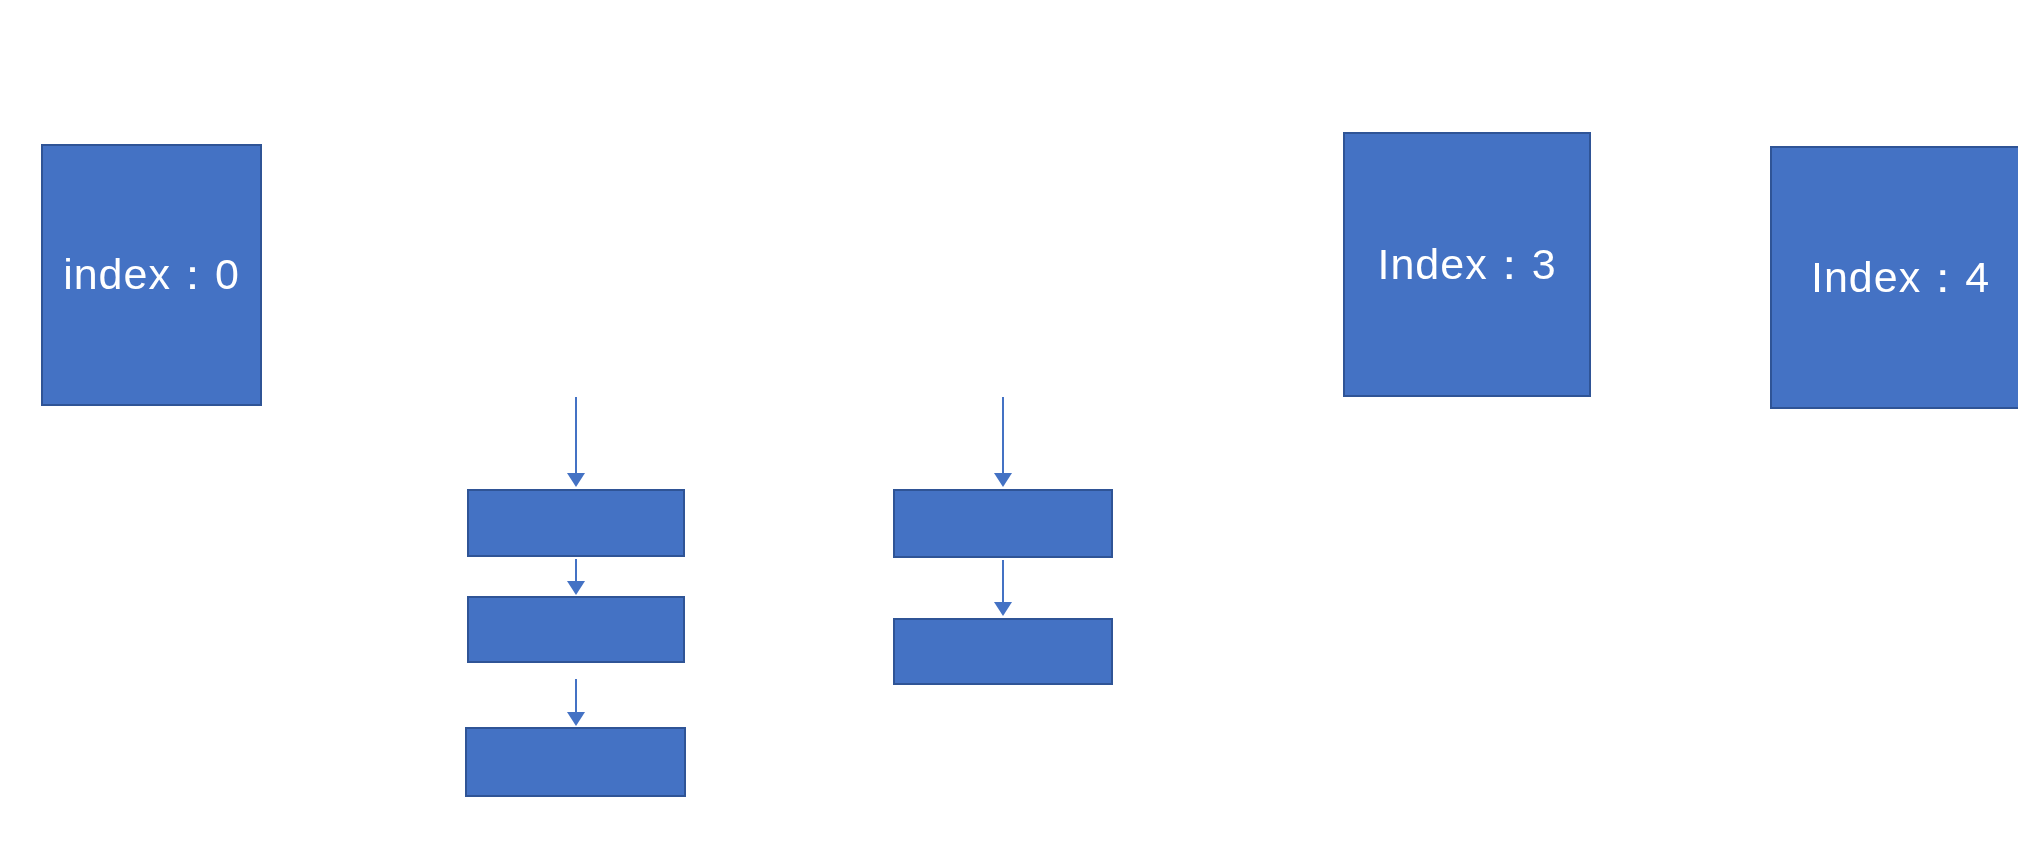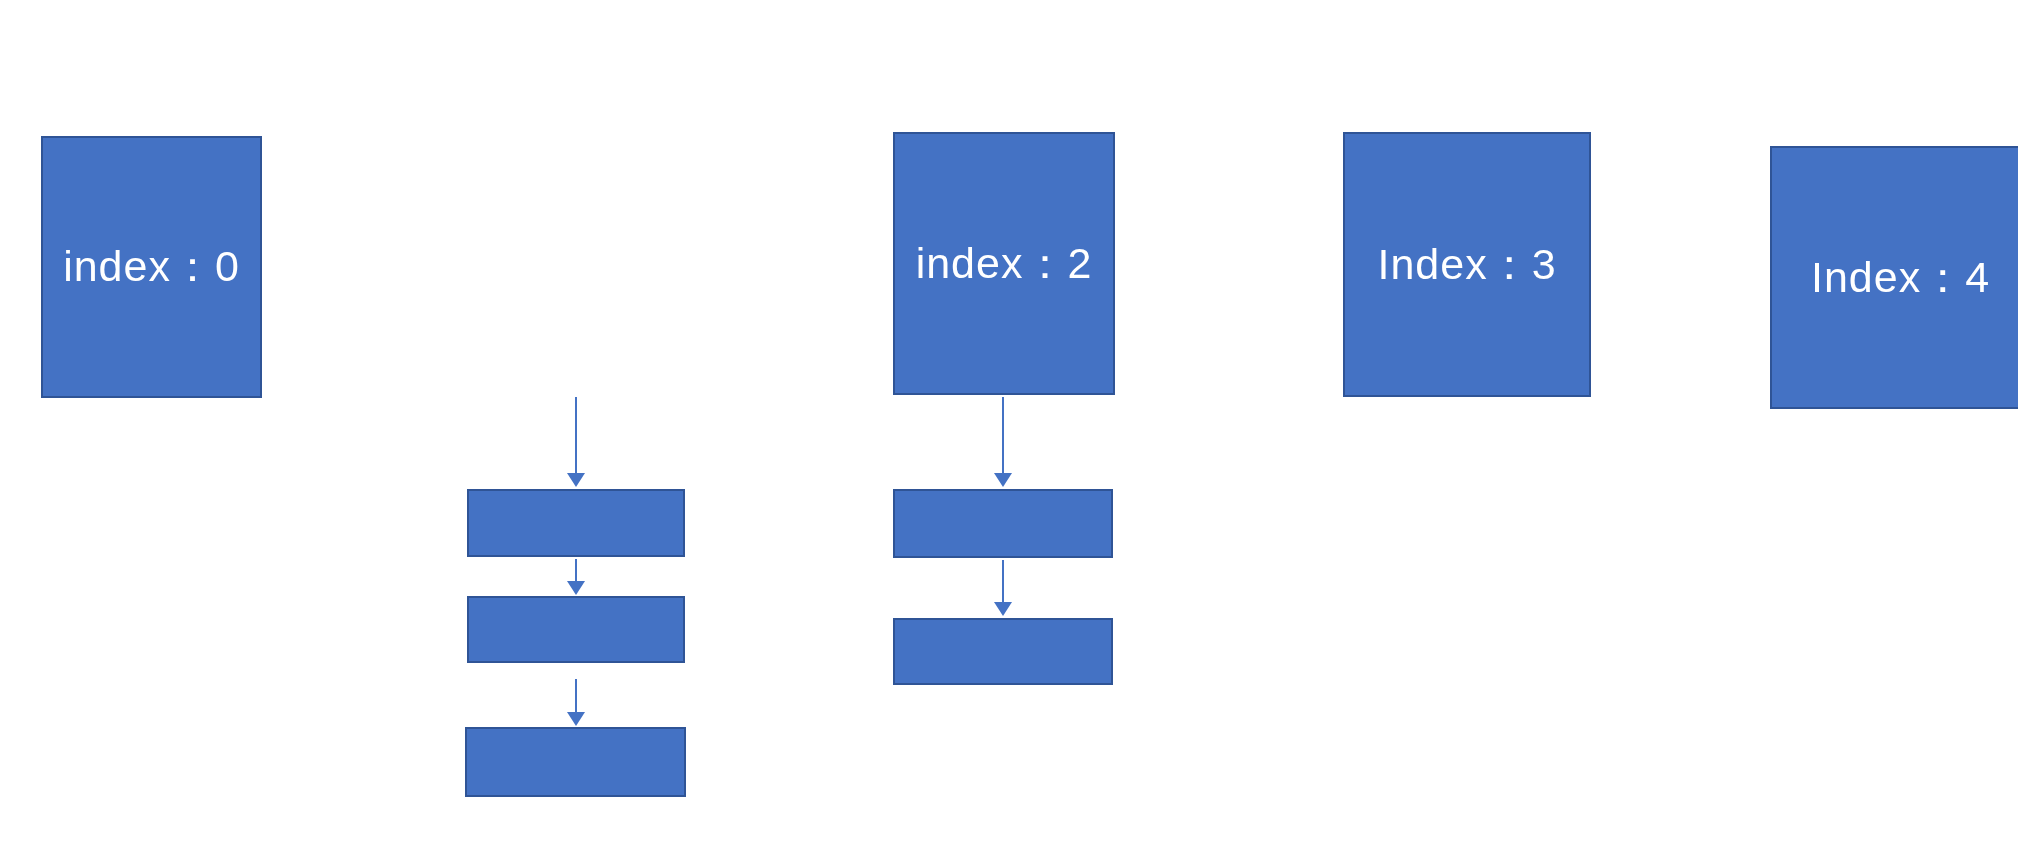"index：0" #bucket-0 { top: 136px -> 144px }
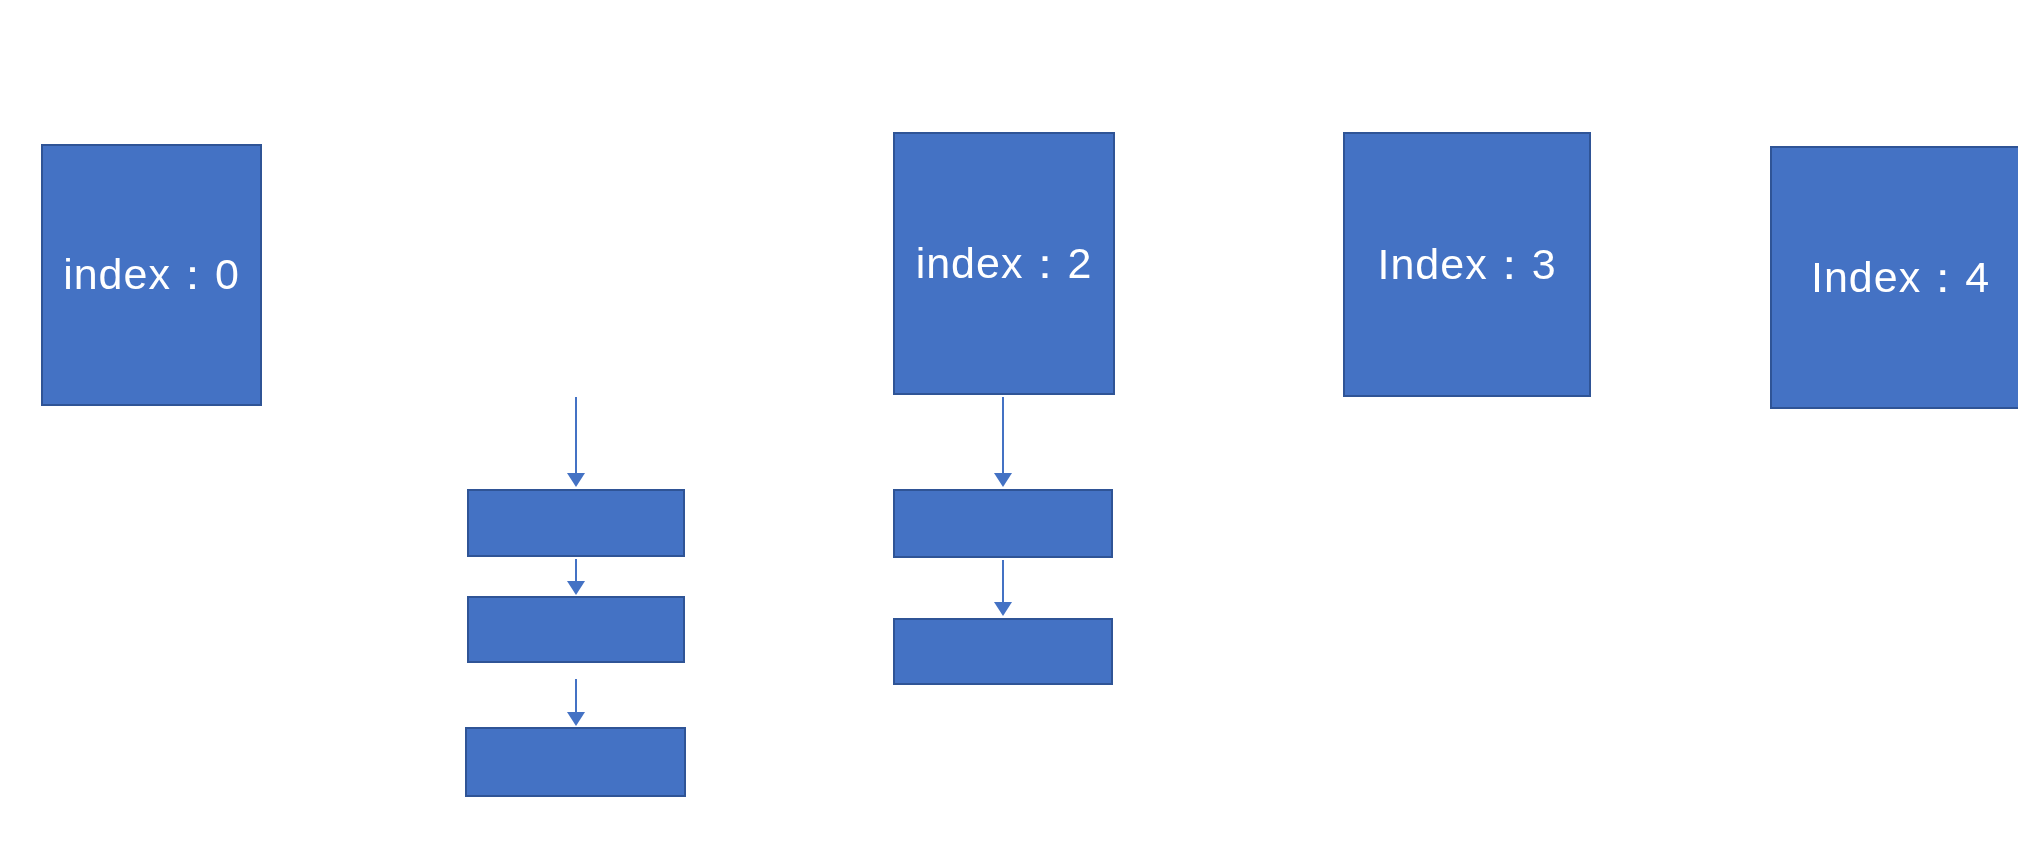"index：2" div.bucket { html: <div> <span>index：2</span> </div> -> none }
